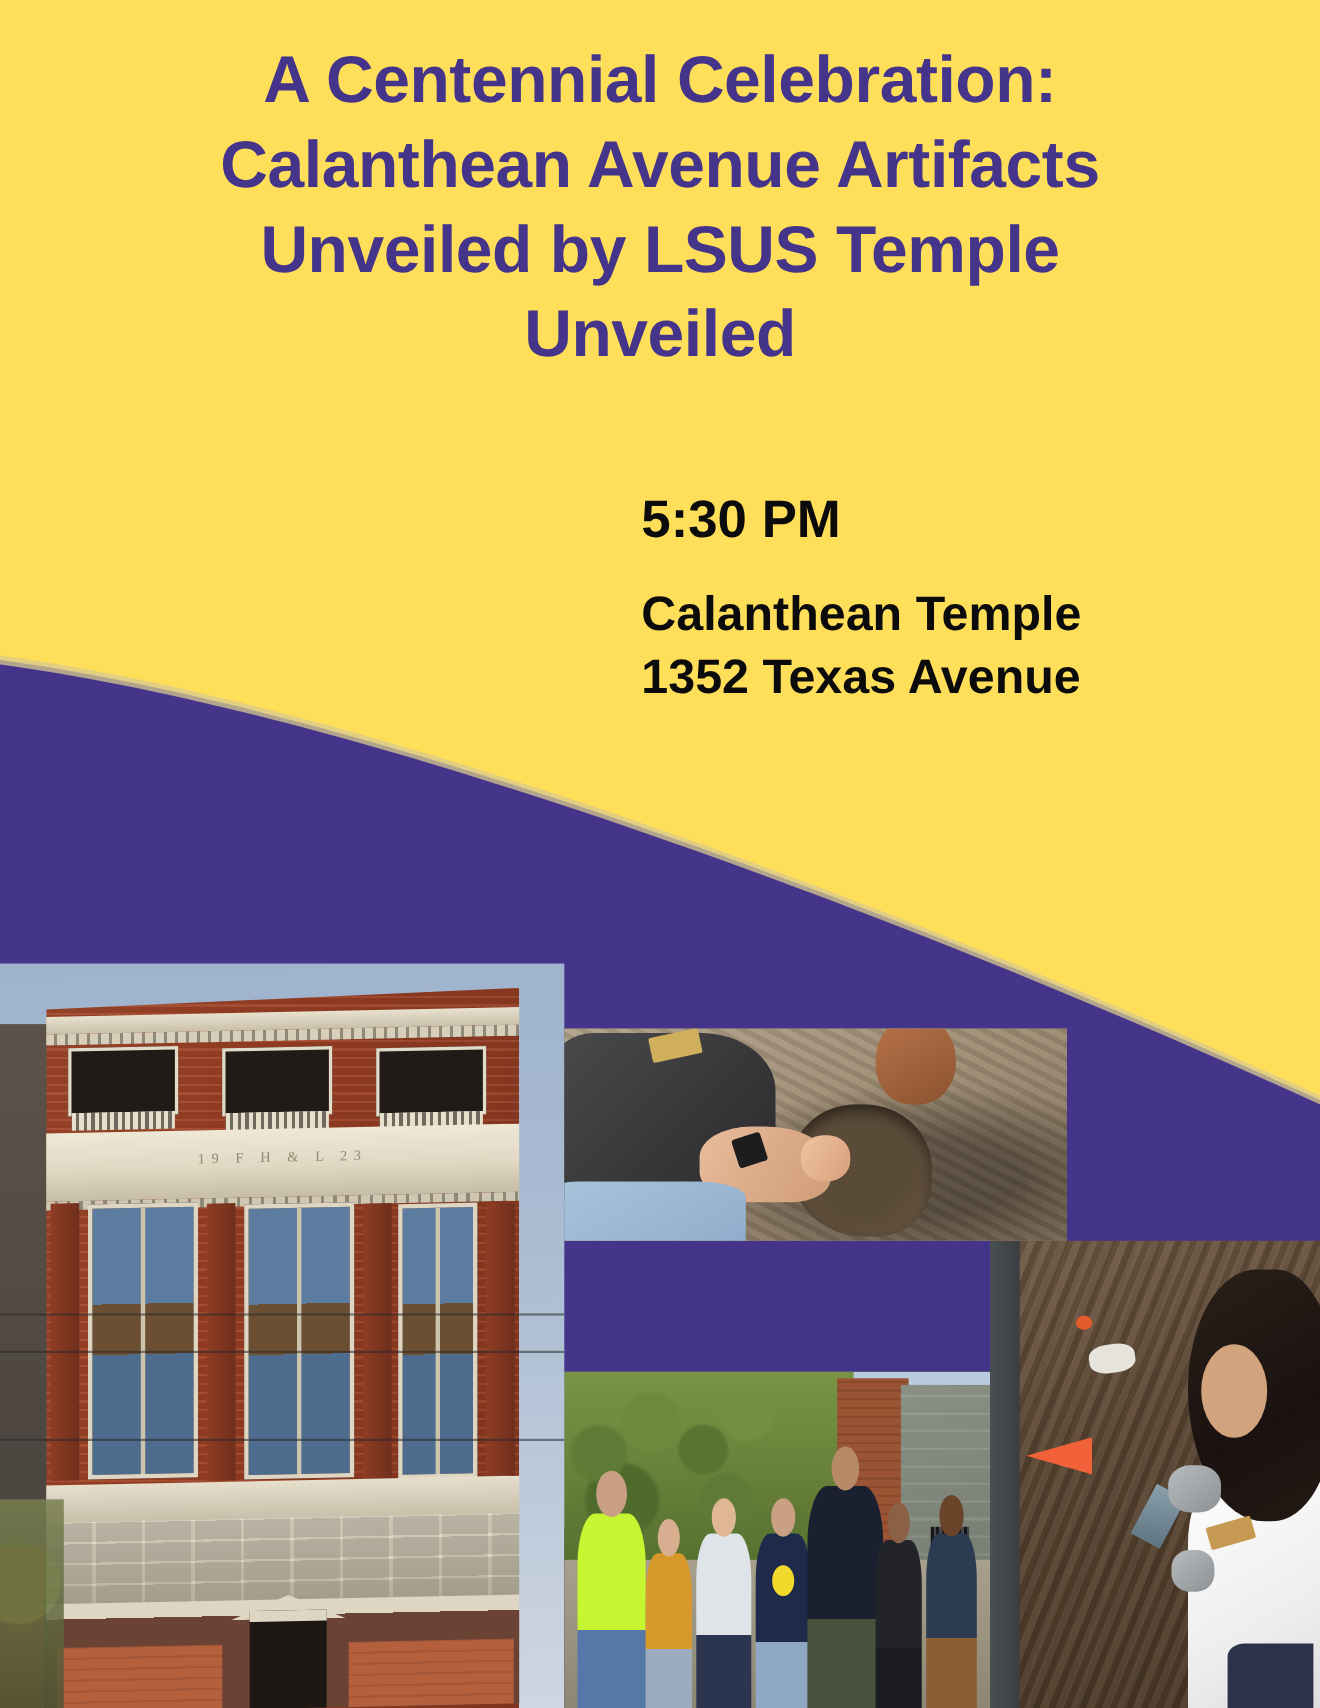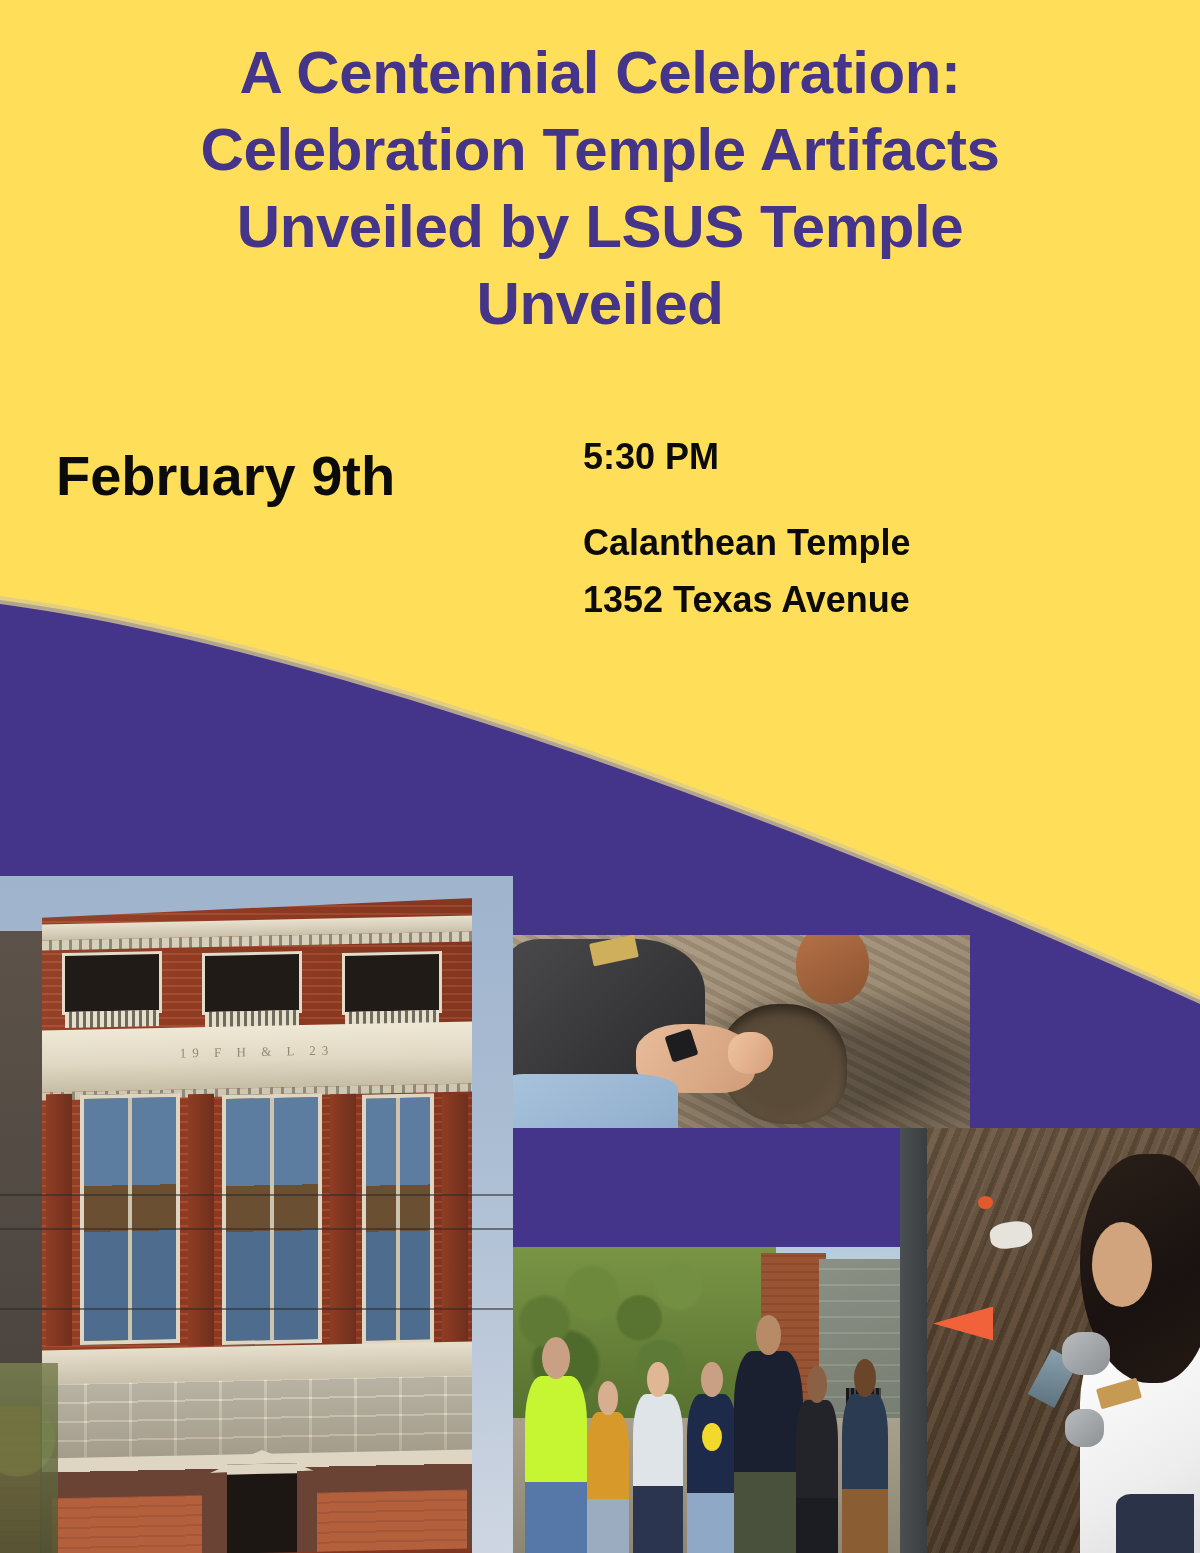"Celebration Temple Artifacts" span.ln { text: Celebration Temple -> Calanthean Avenue }
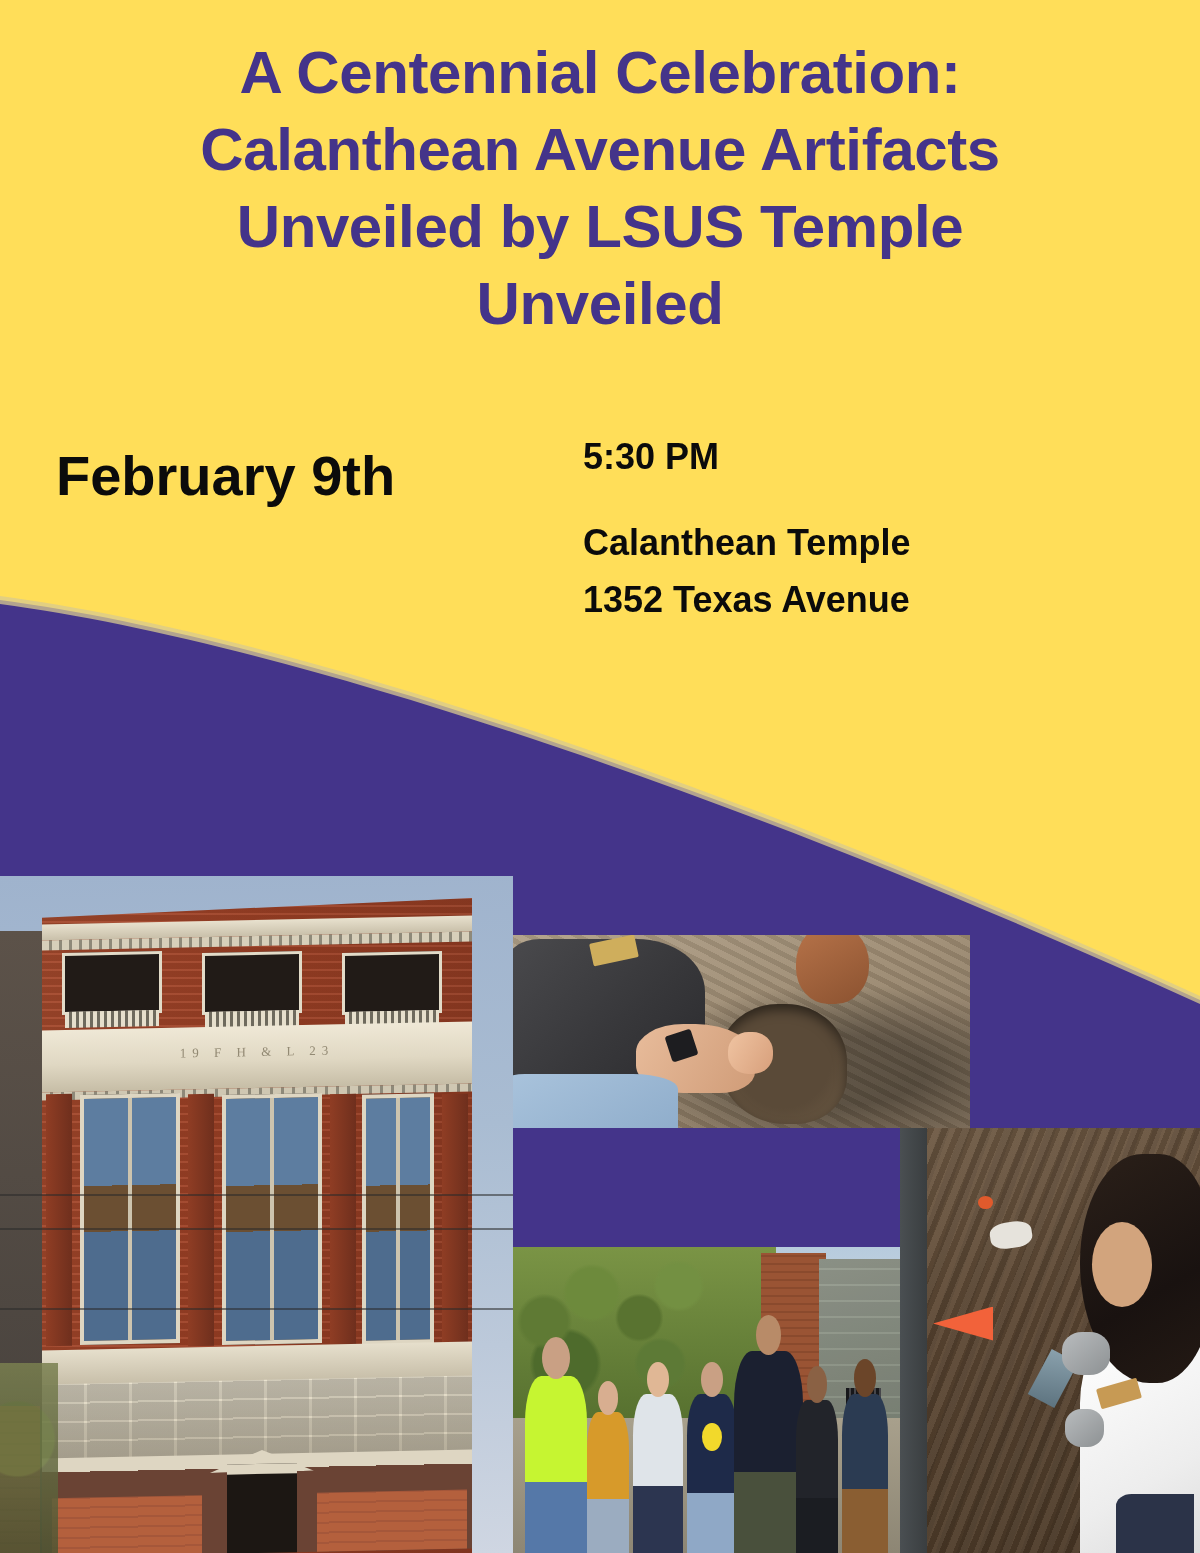"February 9th" span.ln { html: <span>February 9th</span> -> none }
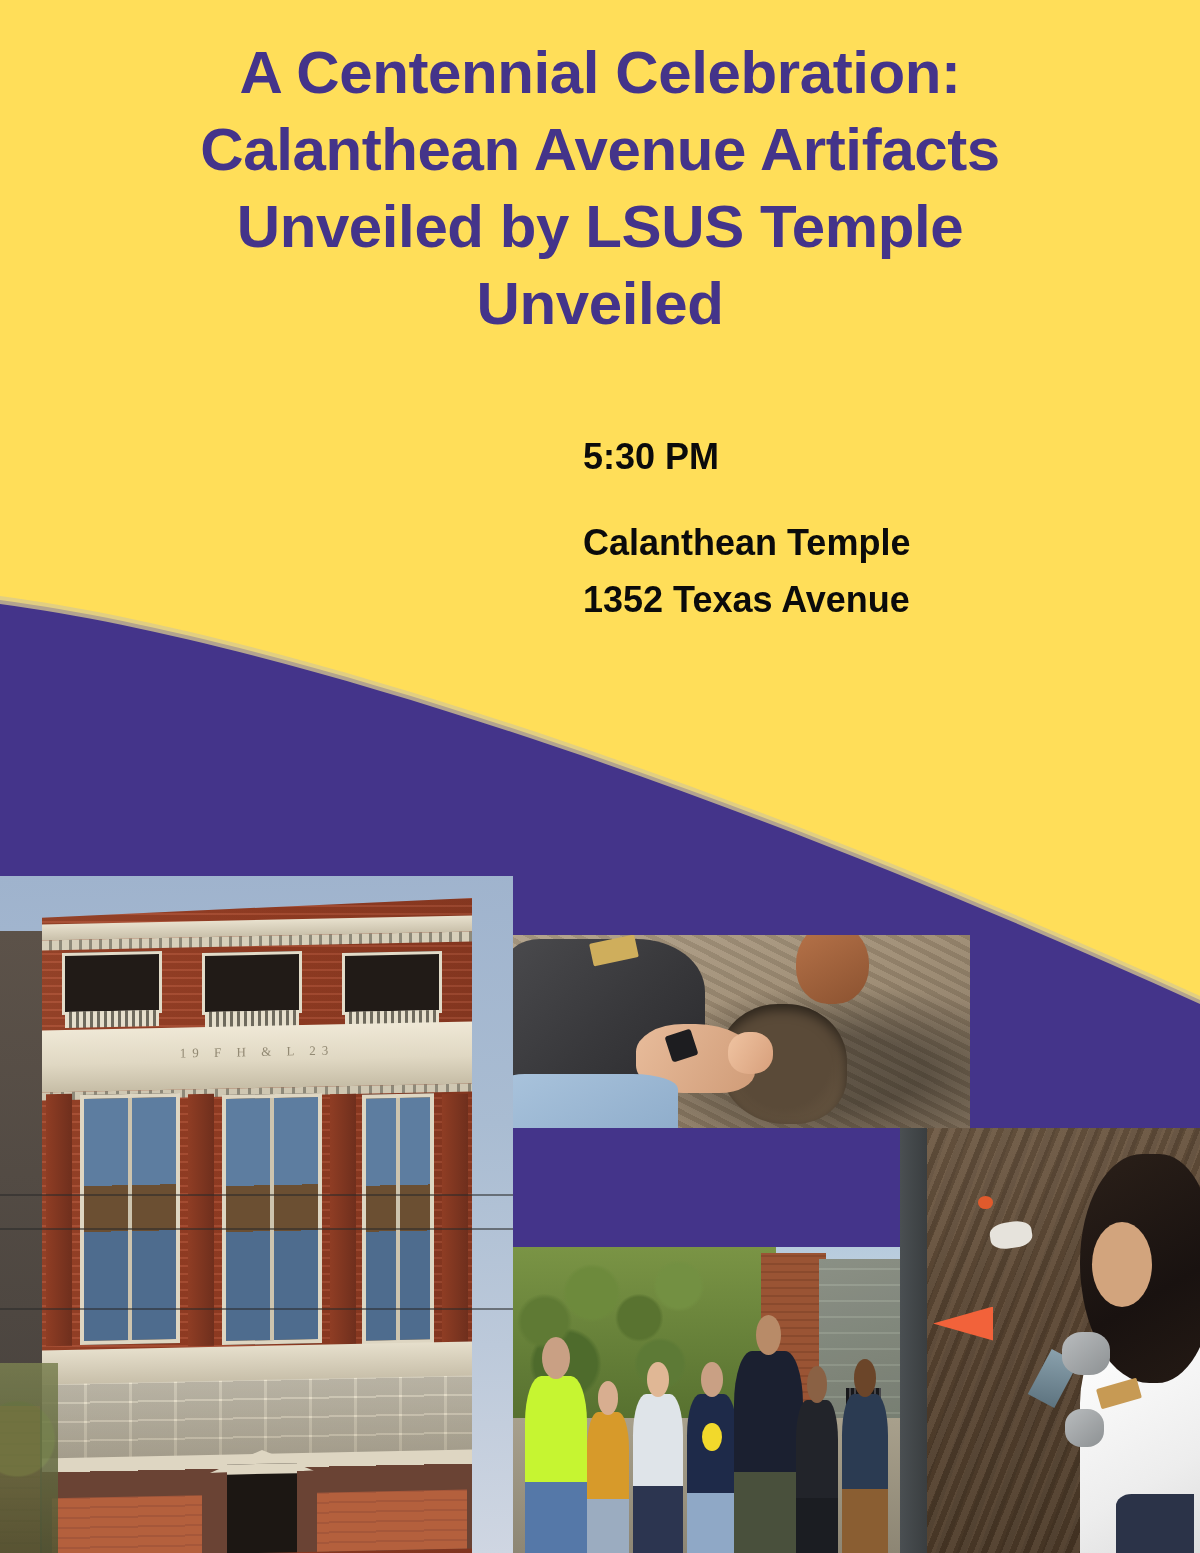"5:30 PM" #meta-col .time { font-size: 36px -> 48px; margin-top: none -> 16px }
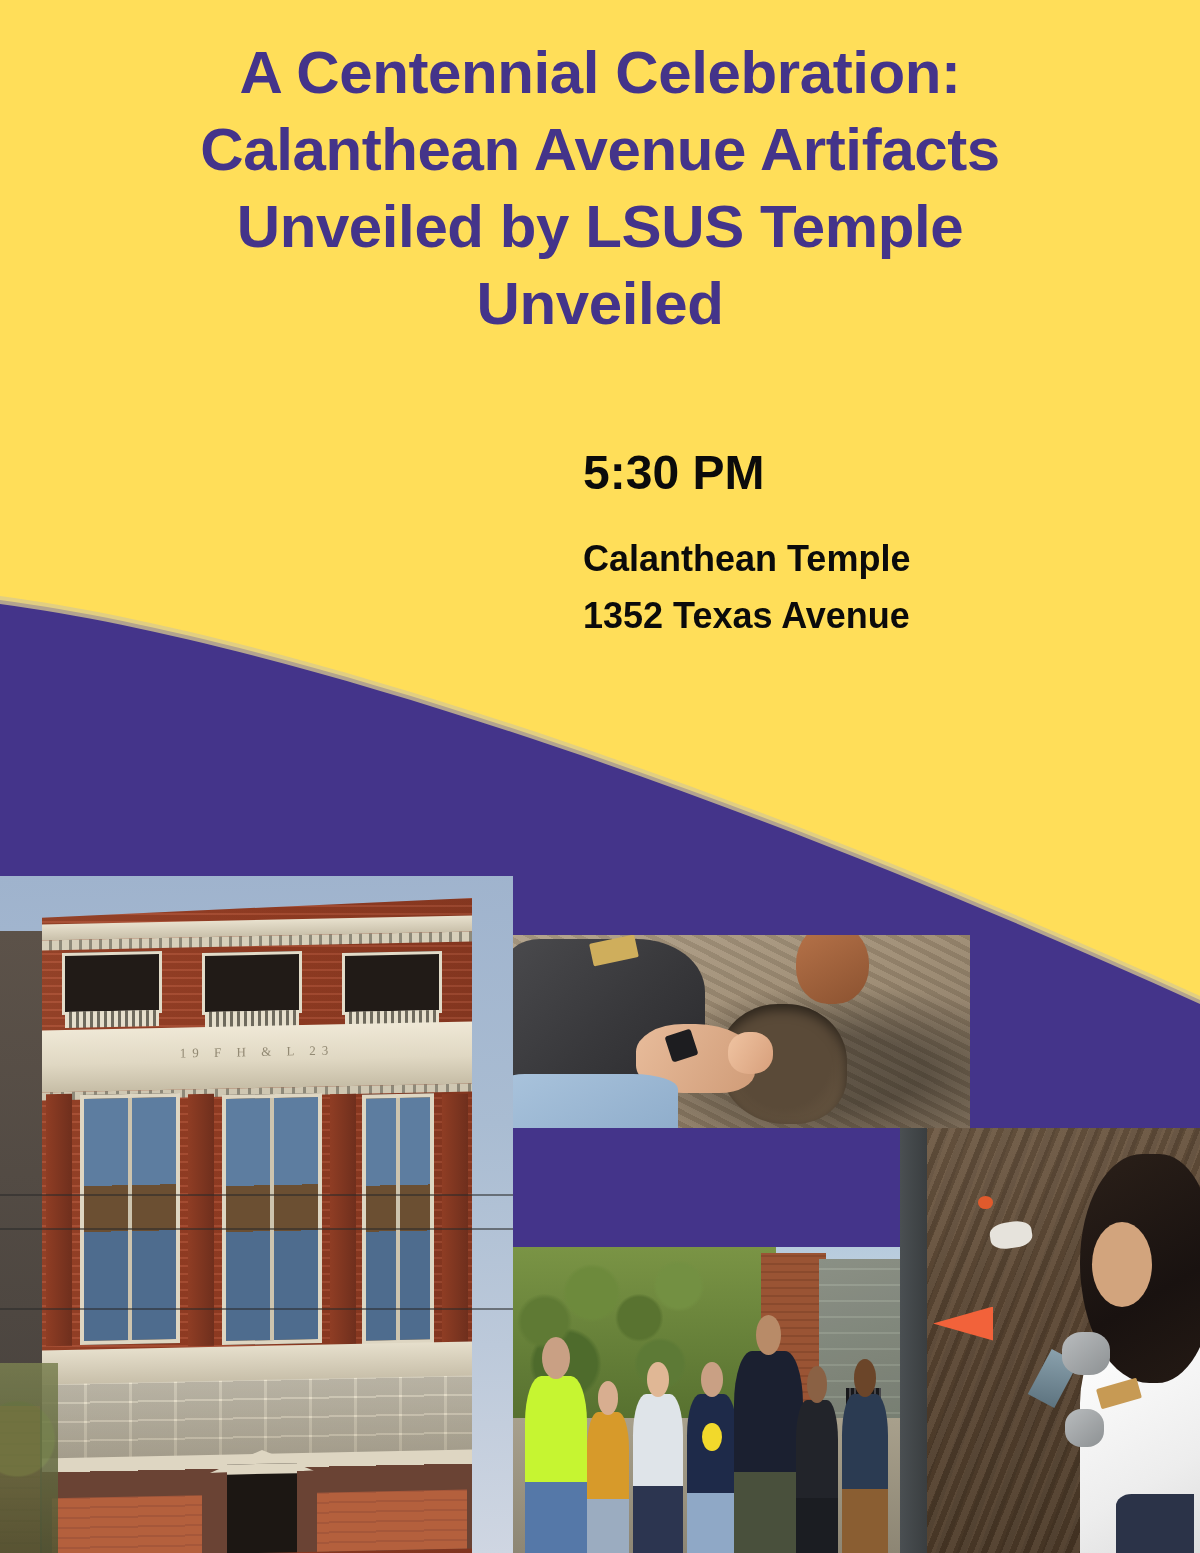"Calanthean Temple" #meta-col .venue { font-size: 36px -> 44px }
